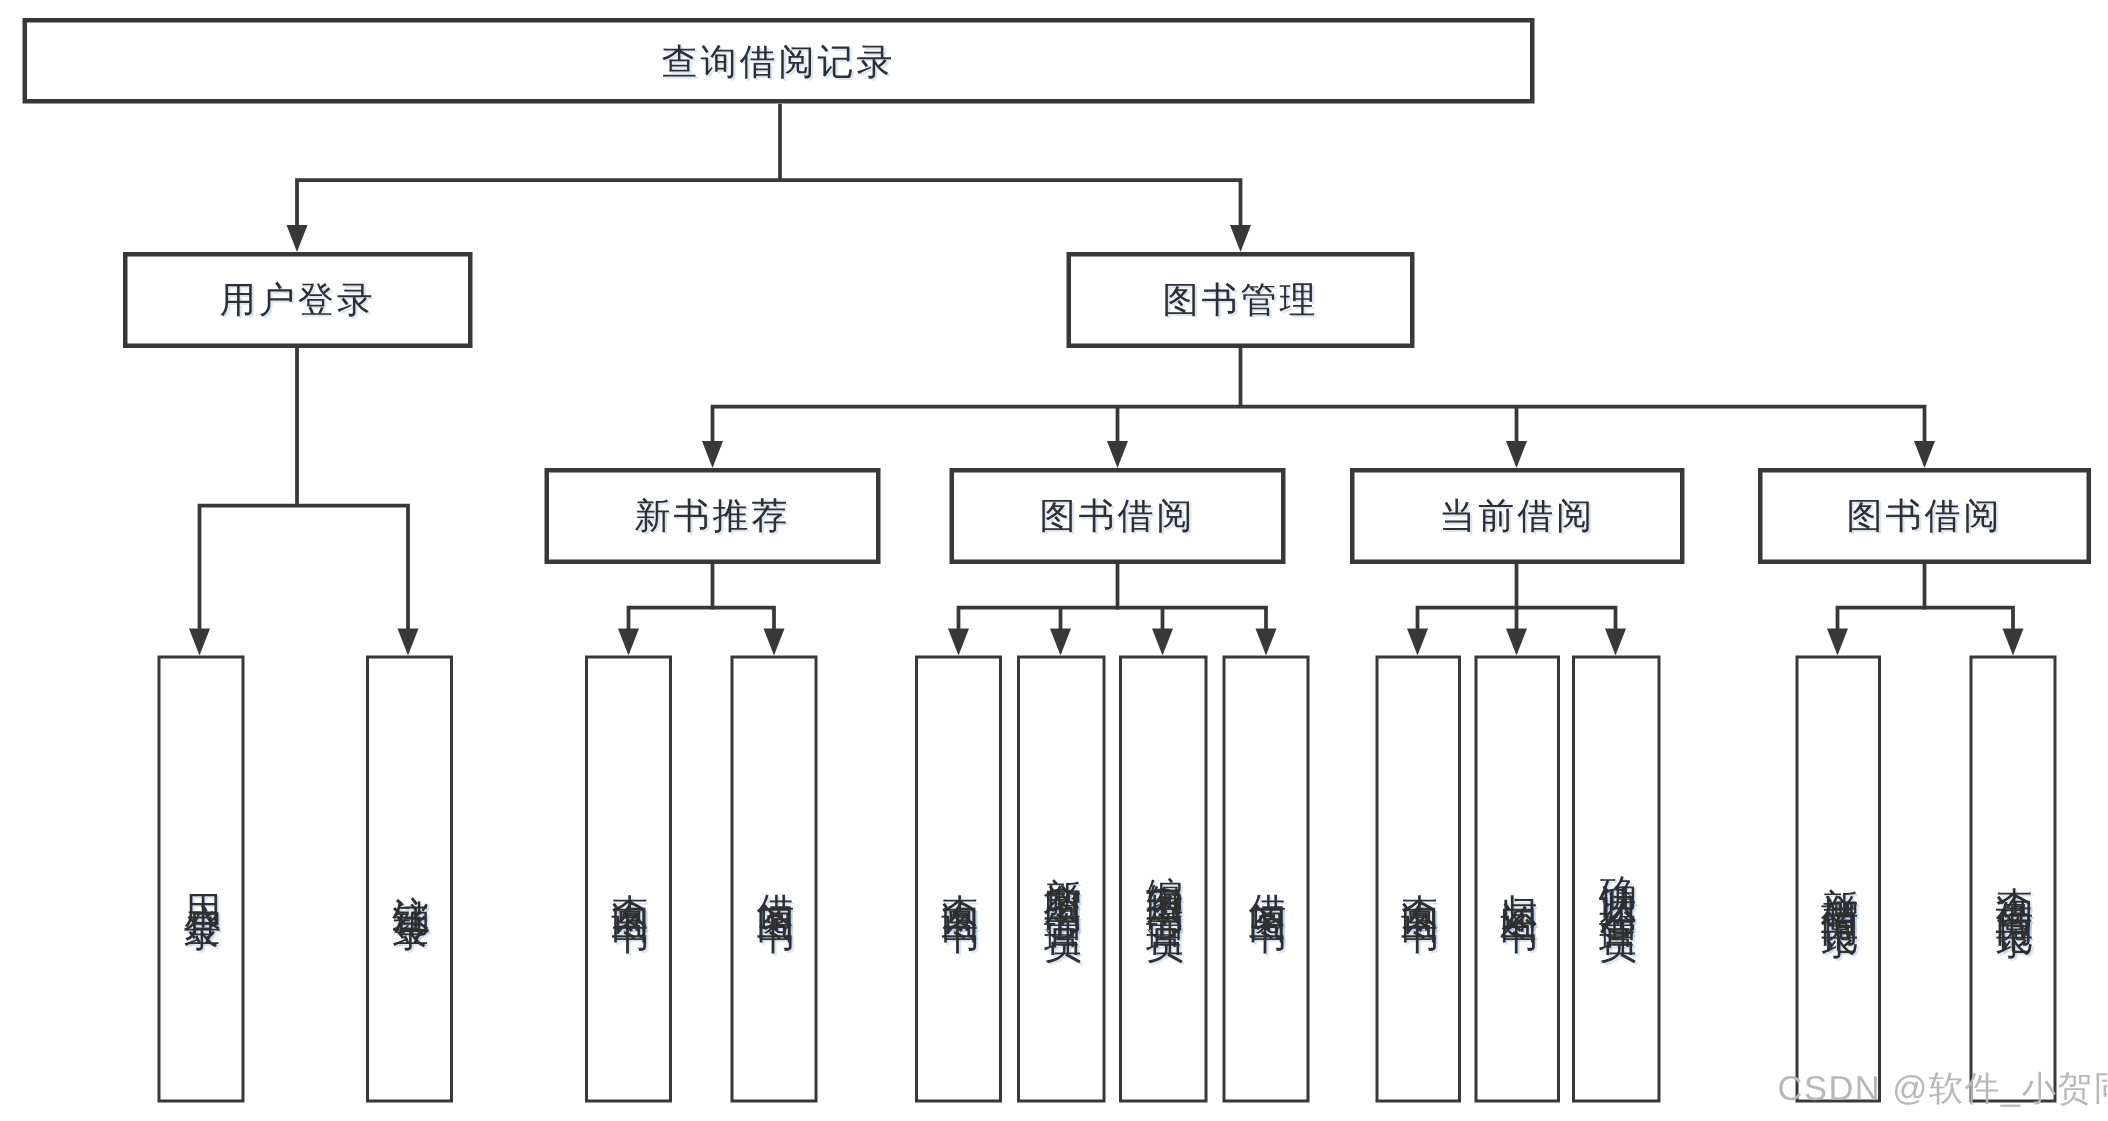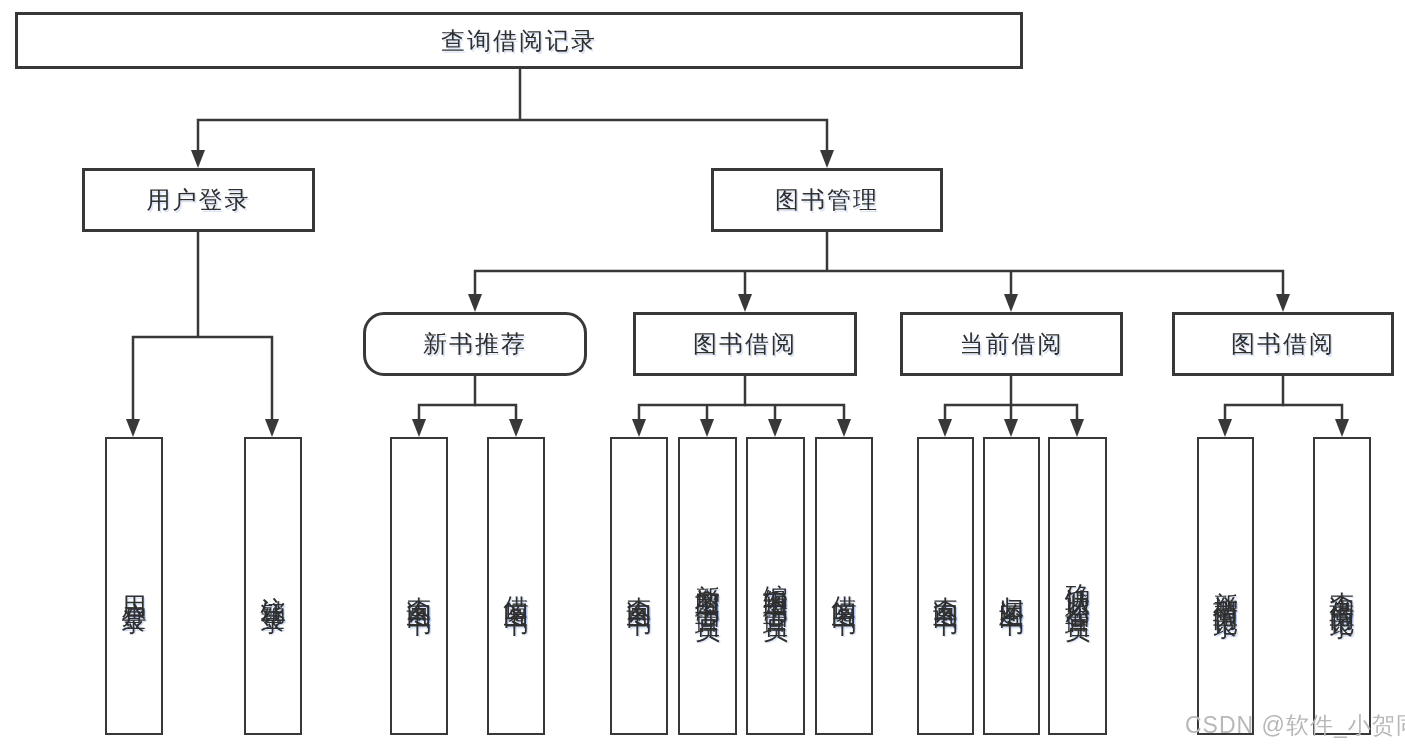"新书推荐" div.node { border-radius: 21px -> none }
